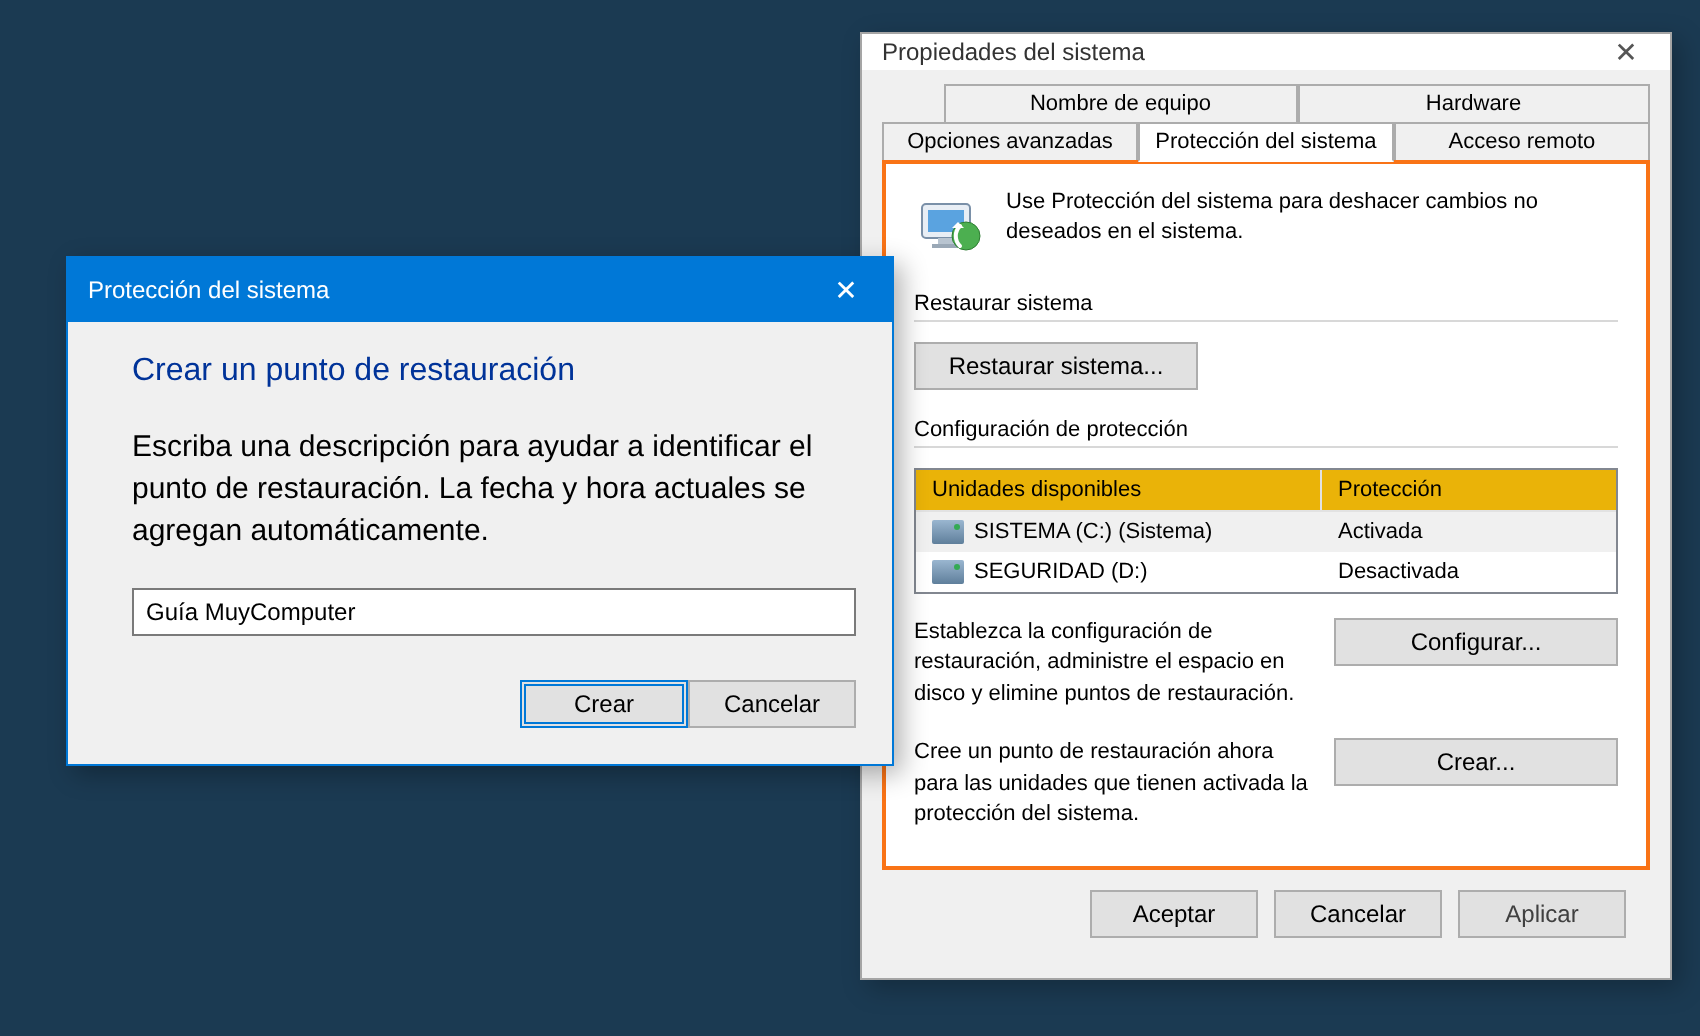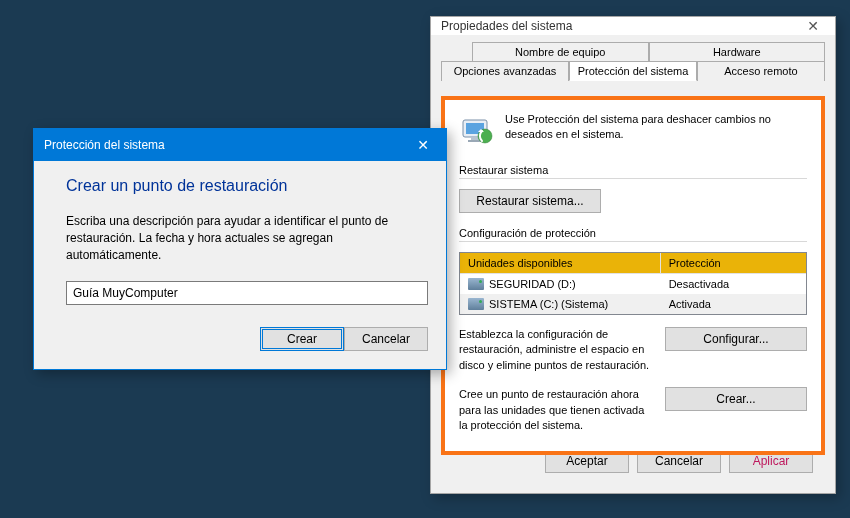"Use Protección del sistema para" .tab-content { border: 4px solid #f97316 -> 2px solid #f97316; top: 16px -> 0 }
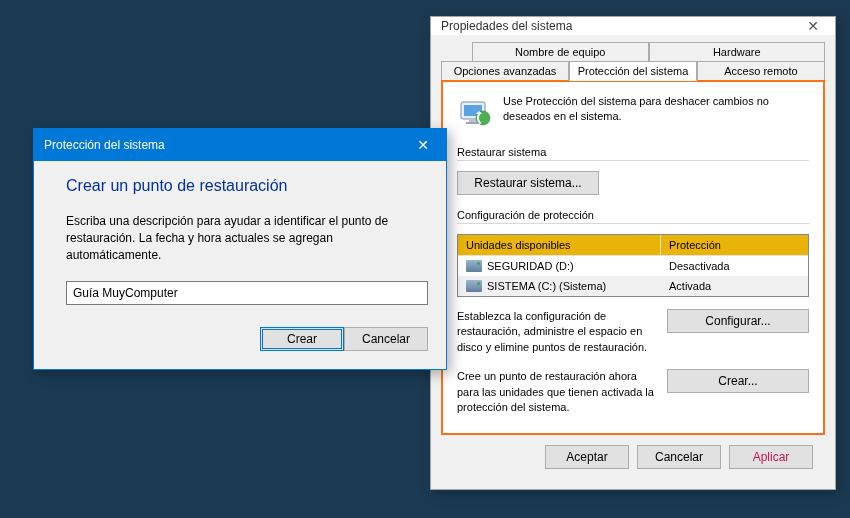"Escriba una descripción para ayudar" .dialog-create .desc { font-size: 12px -> 15px }
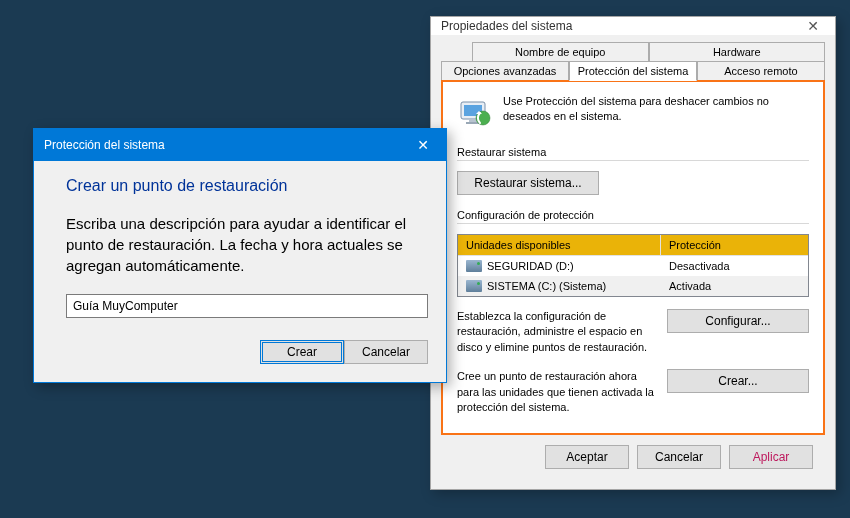"SEGURIDAD (D:)" div.row { order: before "SISTEMA (C:) (Sistema)" -> after "SISTEMA (C:) (Sistema)" }
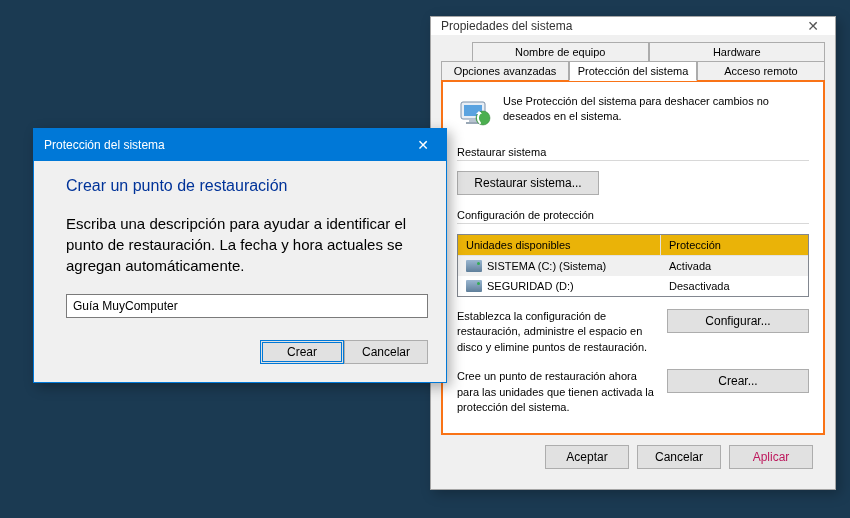"Aplicar" .btn:disabled { color: #be185d -> #404040 }
